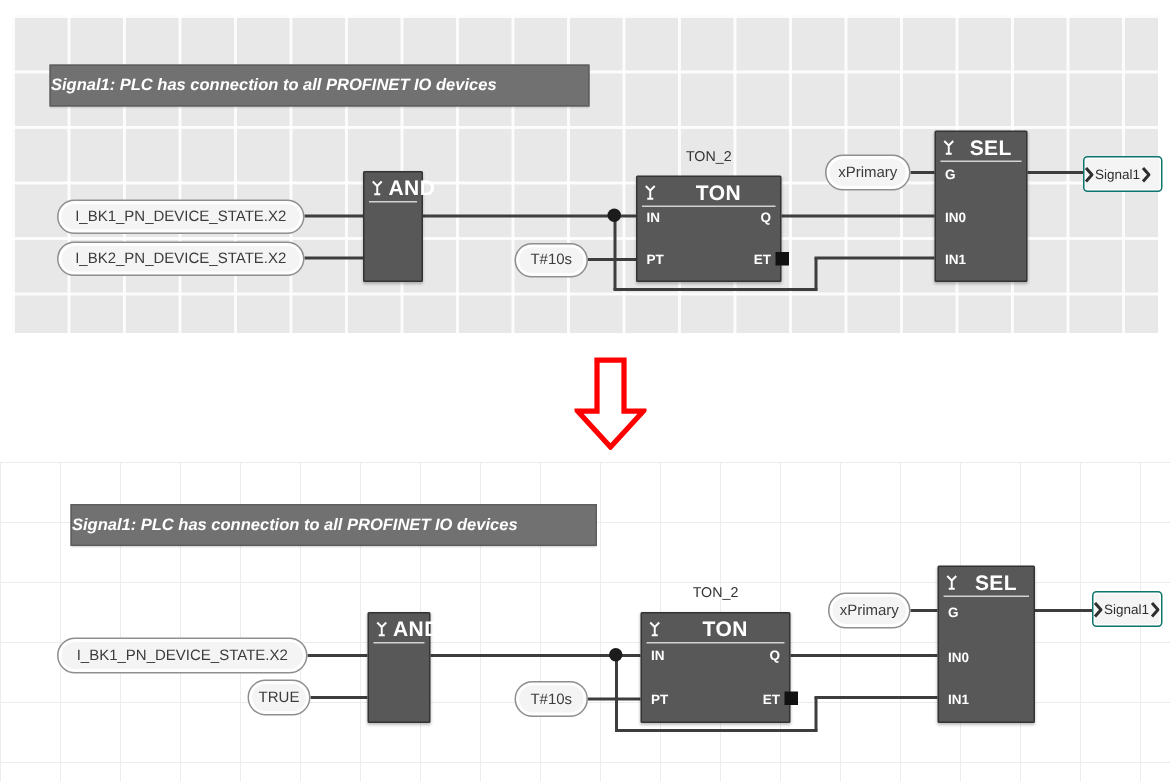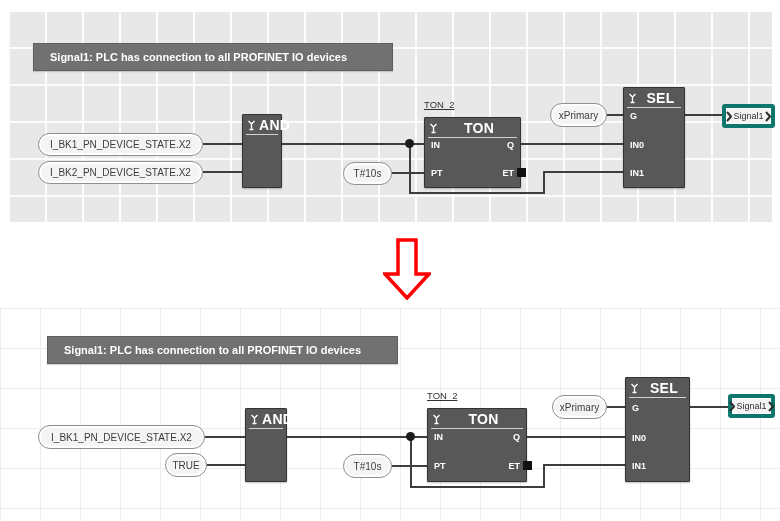"Signal1: PLC has connection to" .titlebar { font-style: none -> italic; padding-left: 16px -> none }
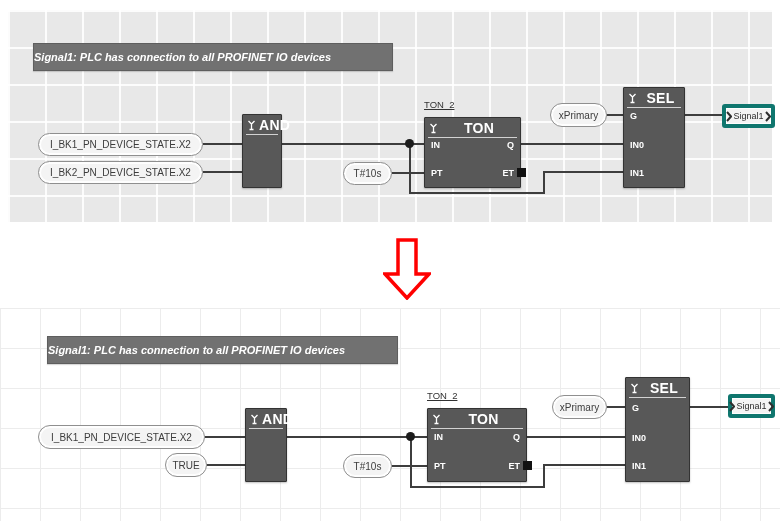"TON_2" .blocklabel { text-align: left -> center; text-decoration: underline -> none }
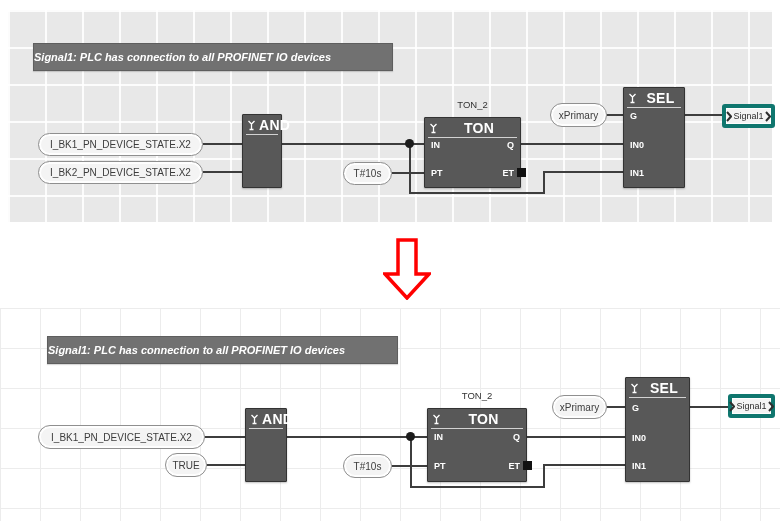"Signal1" .outconn { border: 4px solid #0f766e -> 1px solid #0f766e; justify-content: center -> flex-start }
